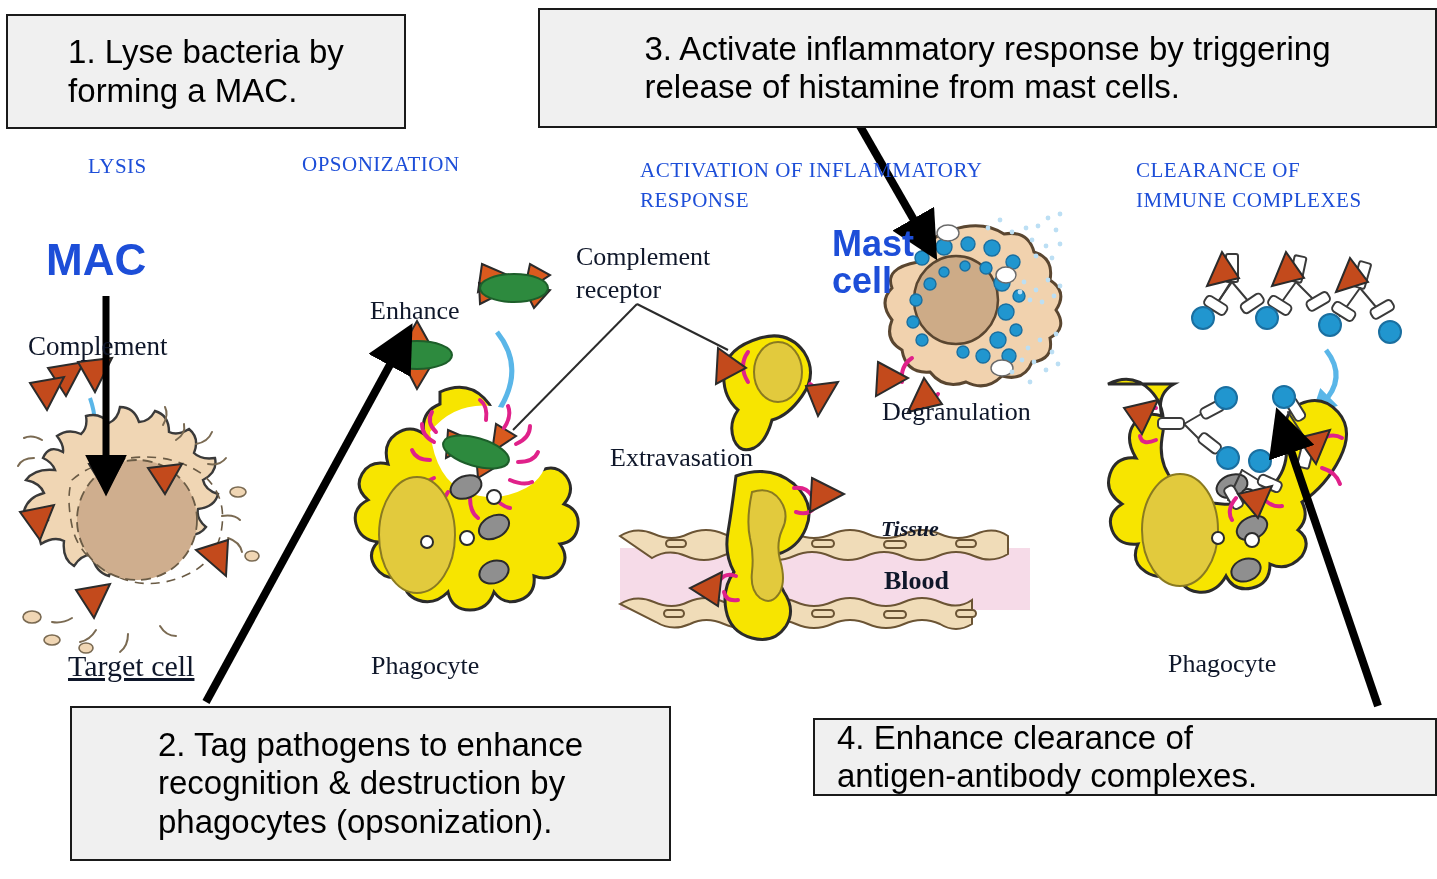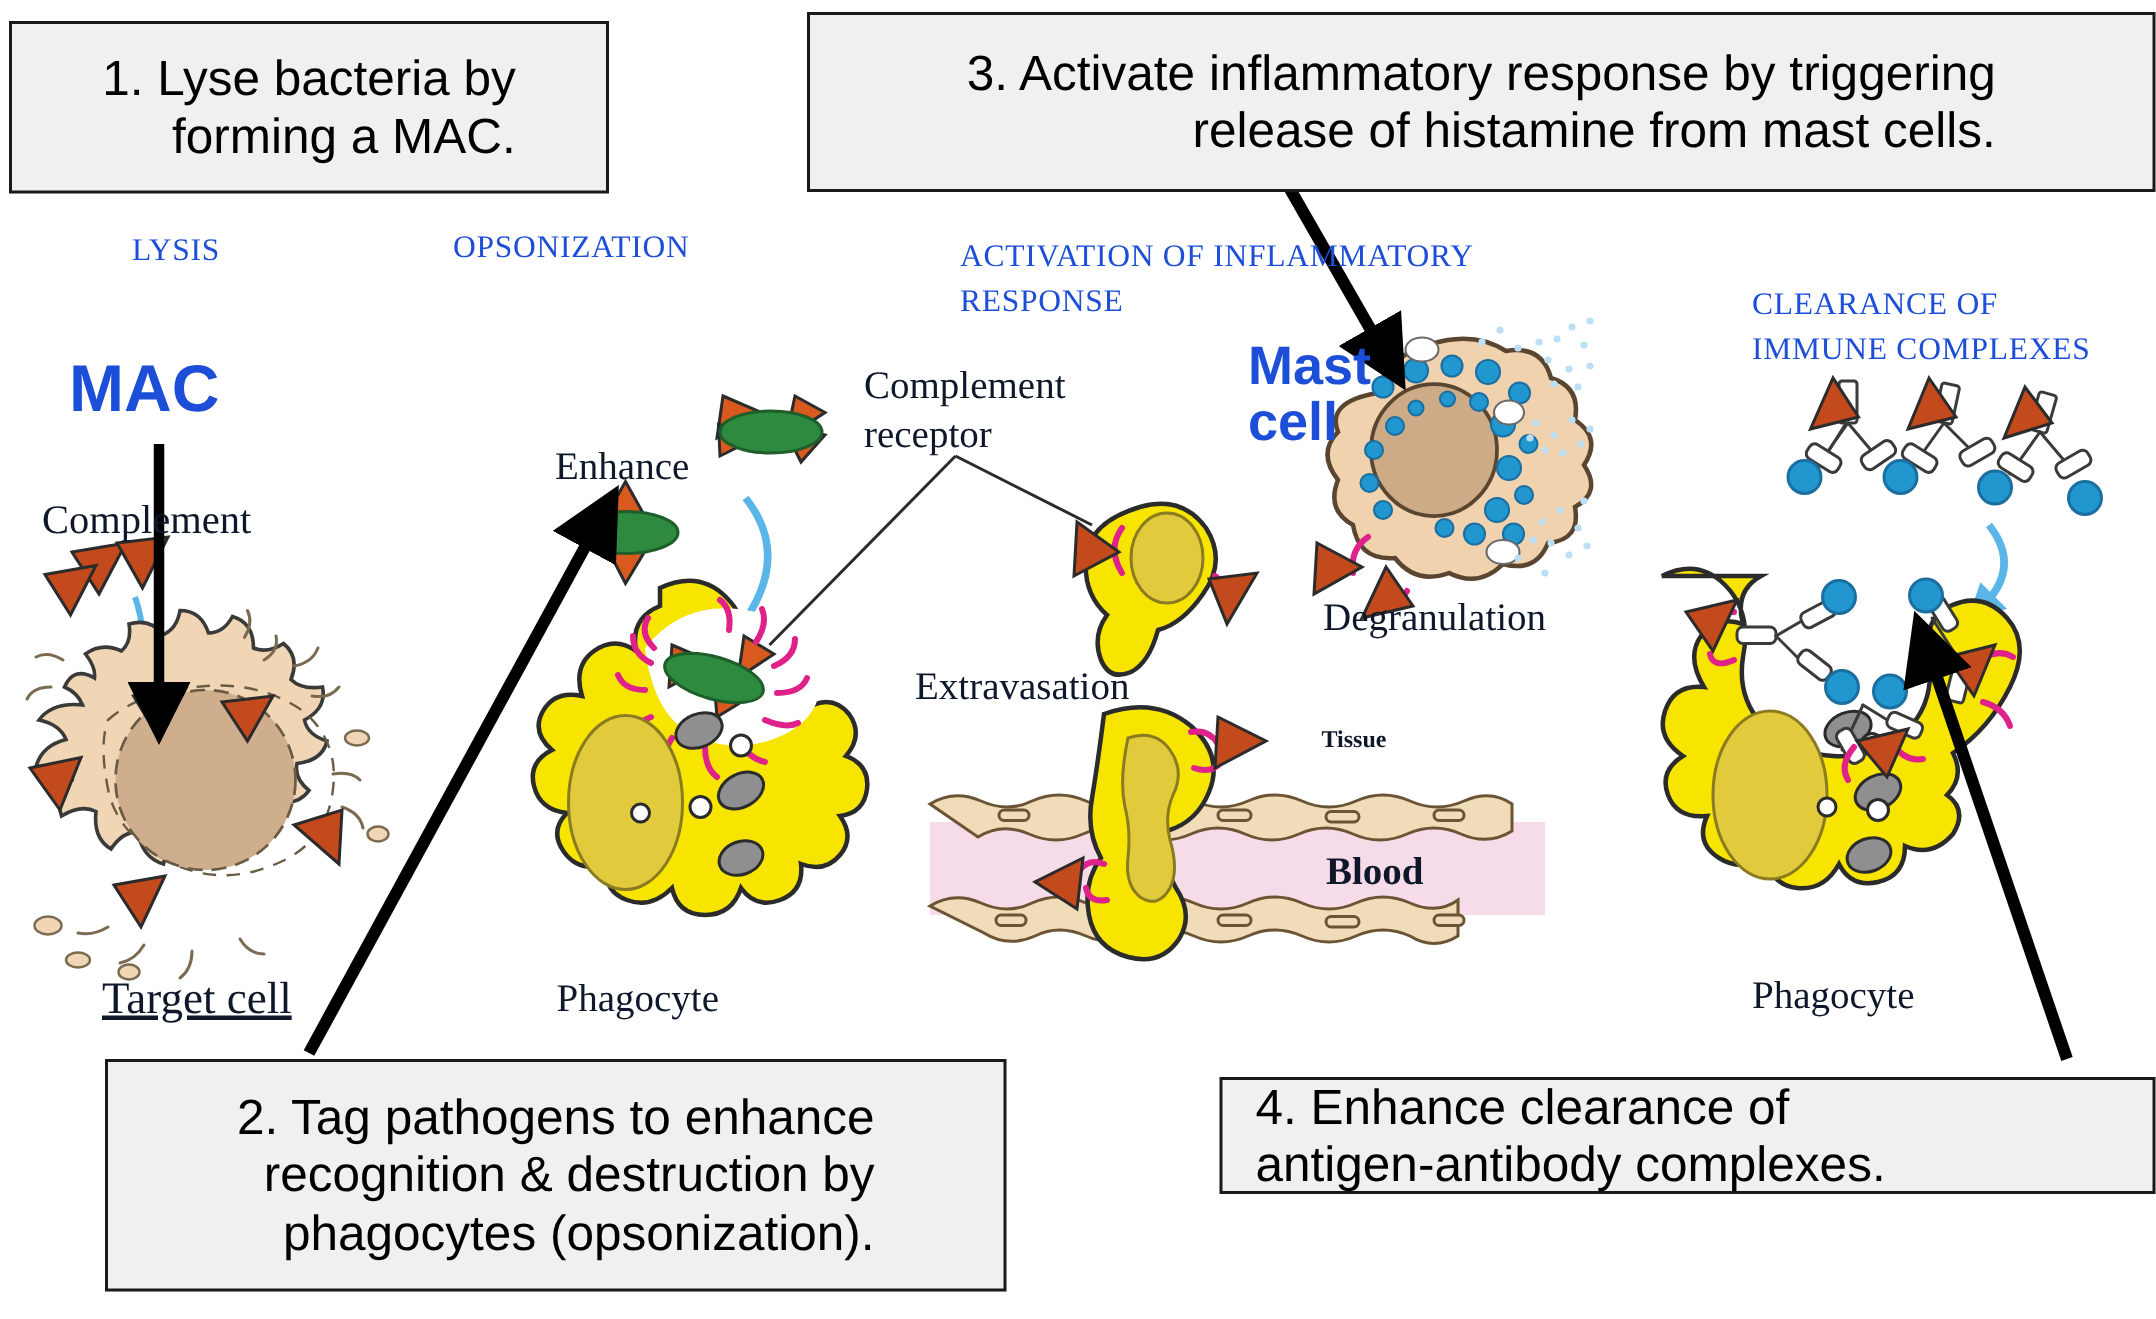"1. Lyse bacteria by" .callout { text-align: right -> left }
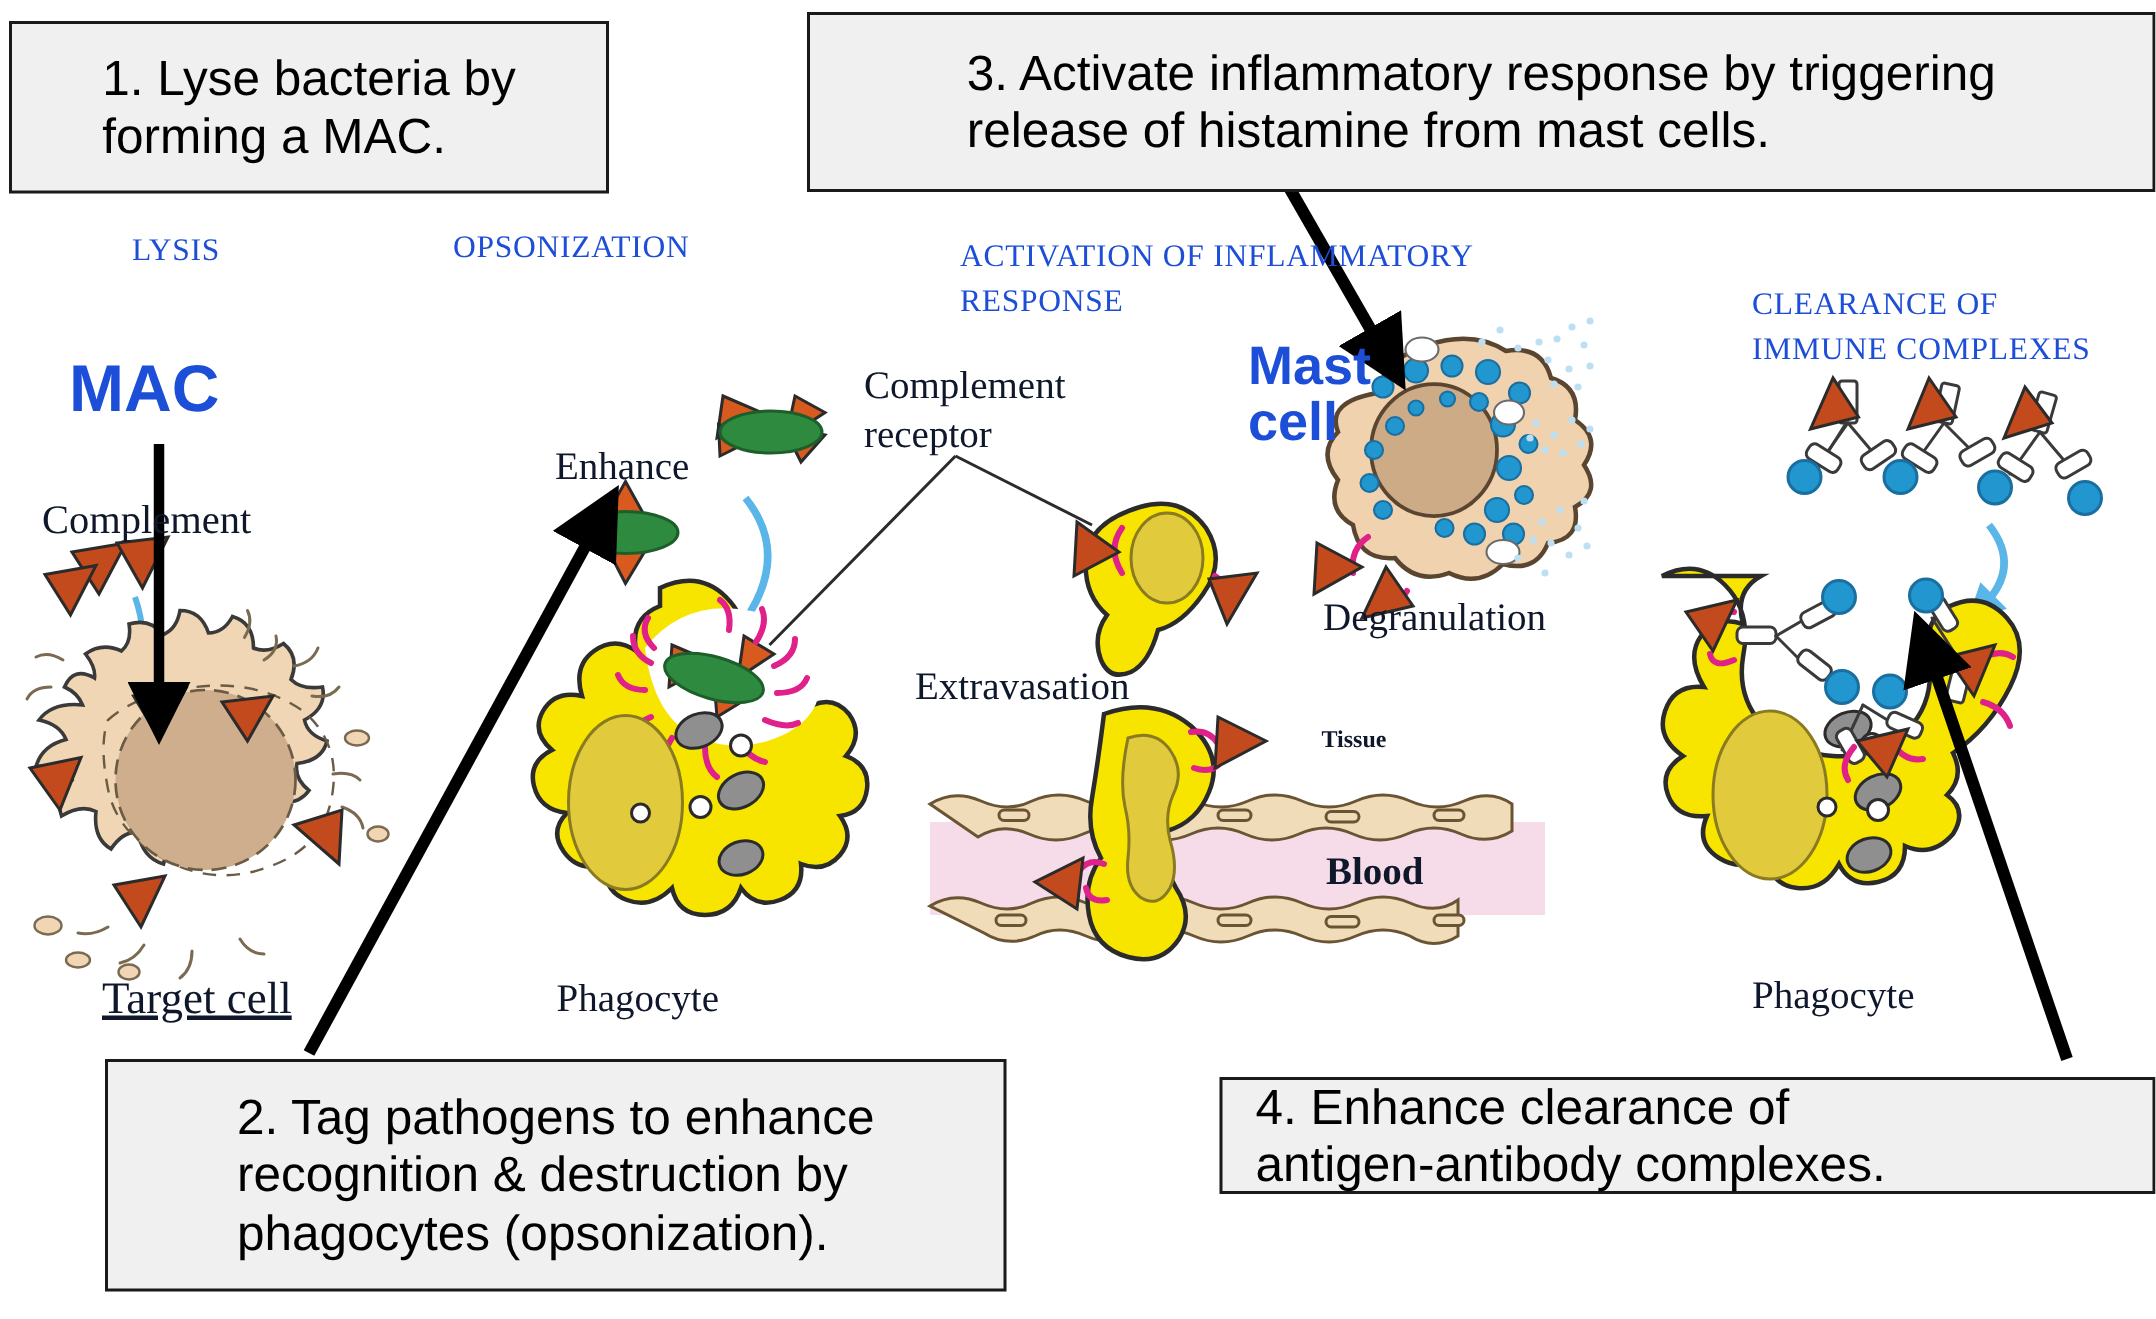"CLEARANCE OF" div.heading { left: 1168px -> 1136px; margin-top: 32px -> none }
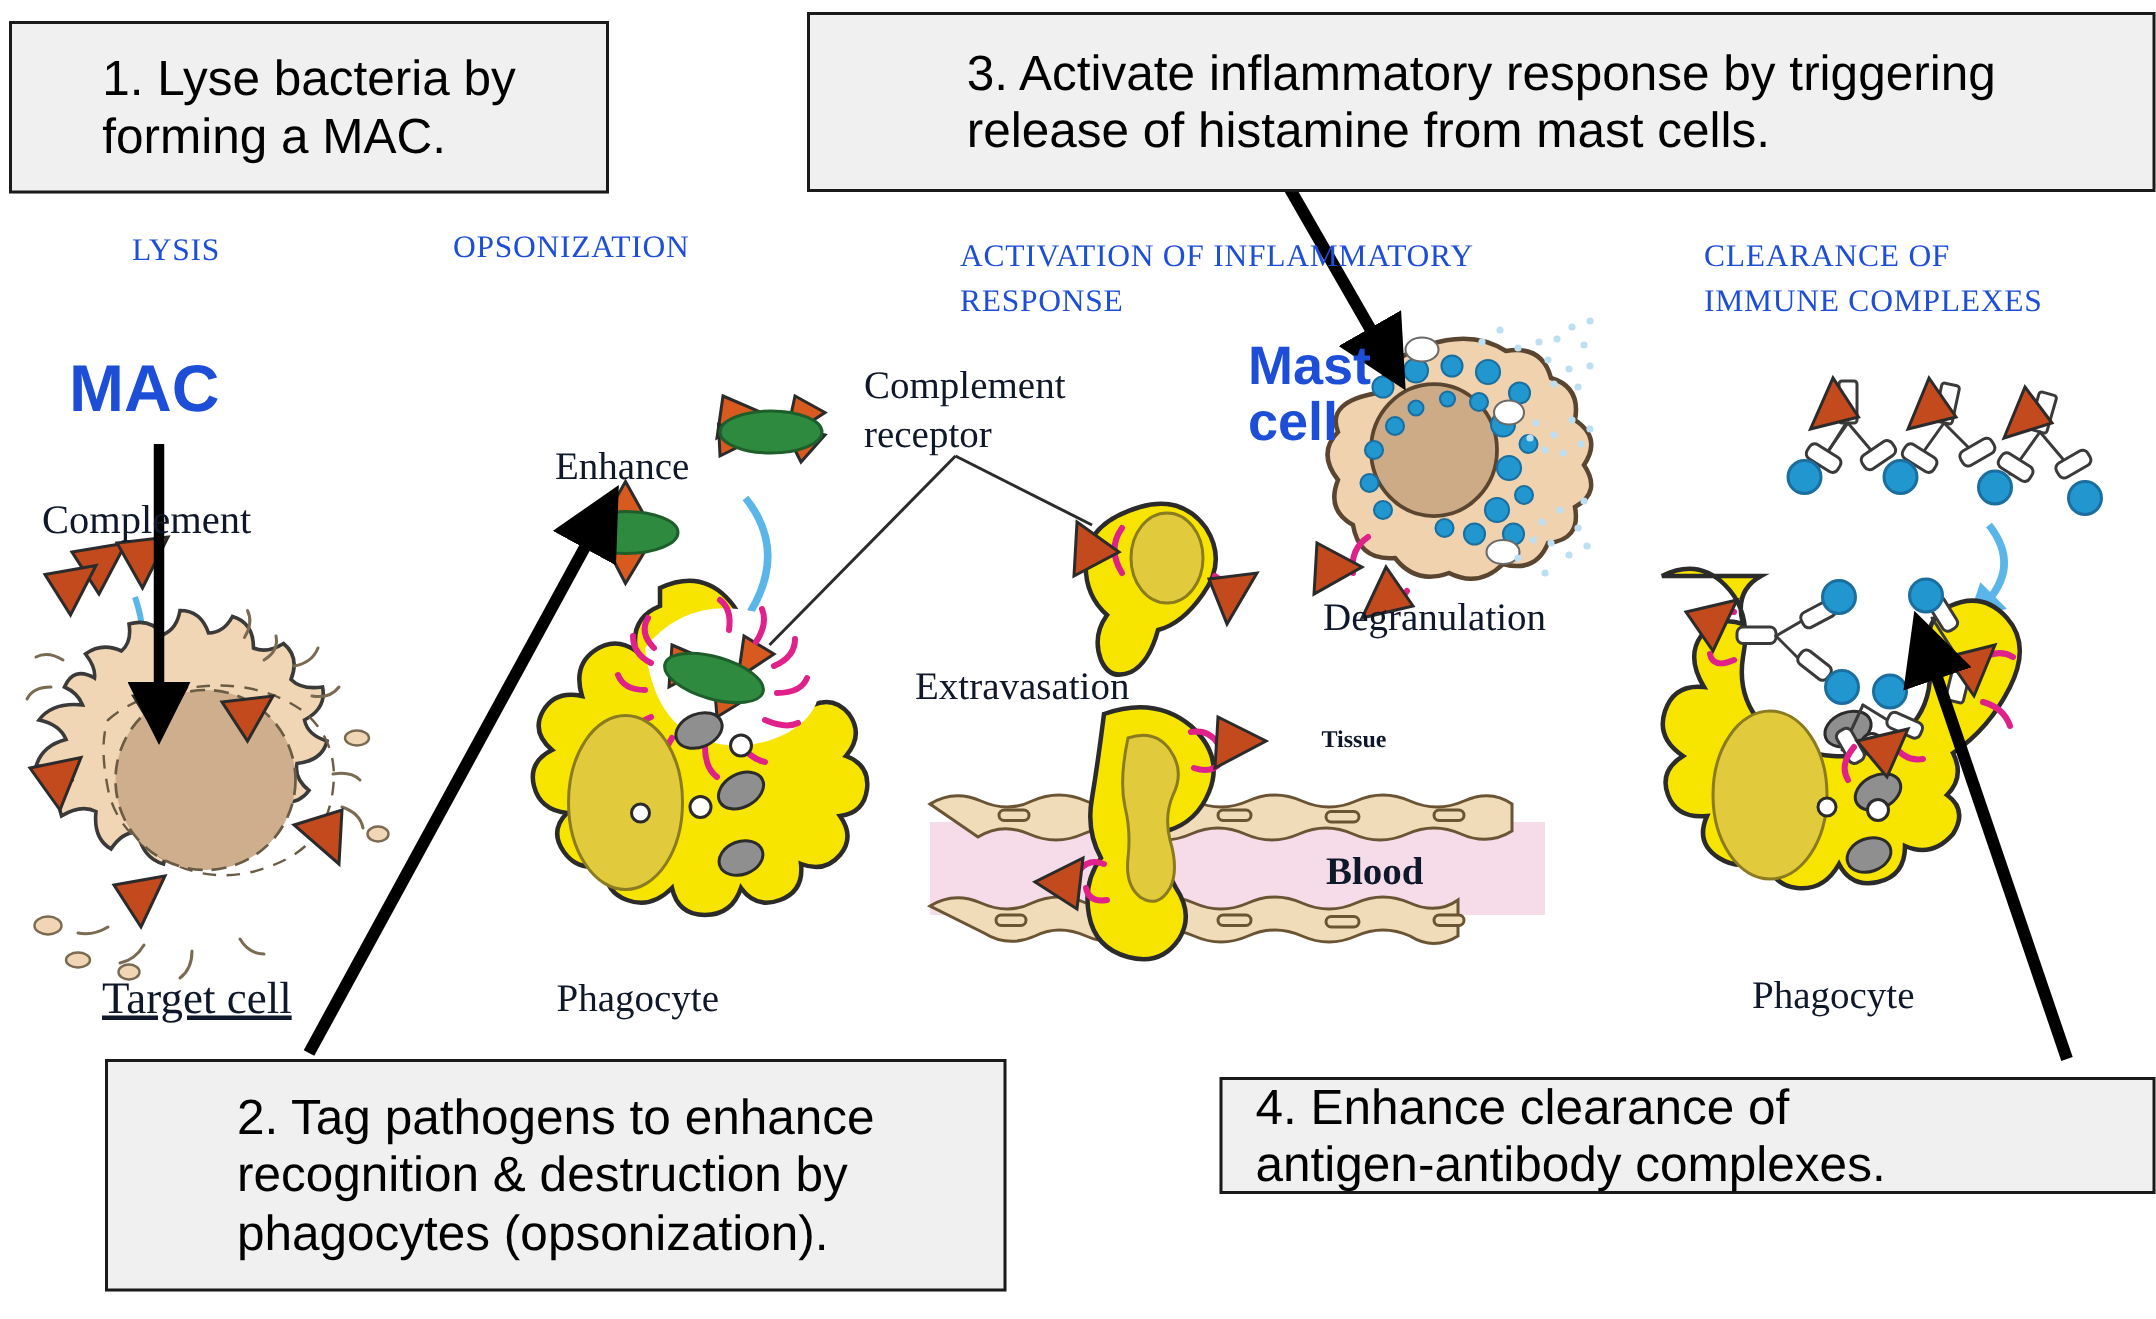"Tissue" div.caption { font-size: 16px -> 22px; font-style: none -> italic; top: 484px -> 516px }
